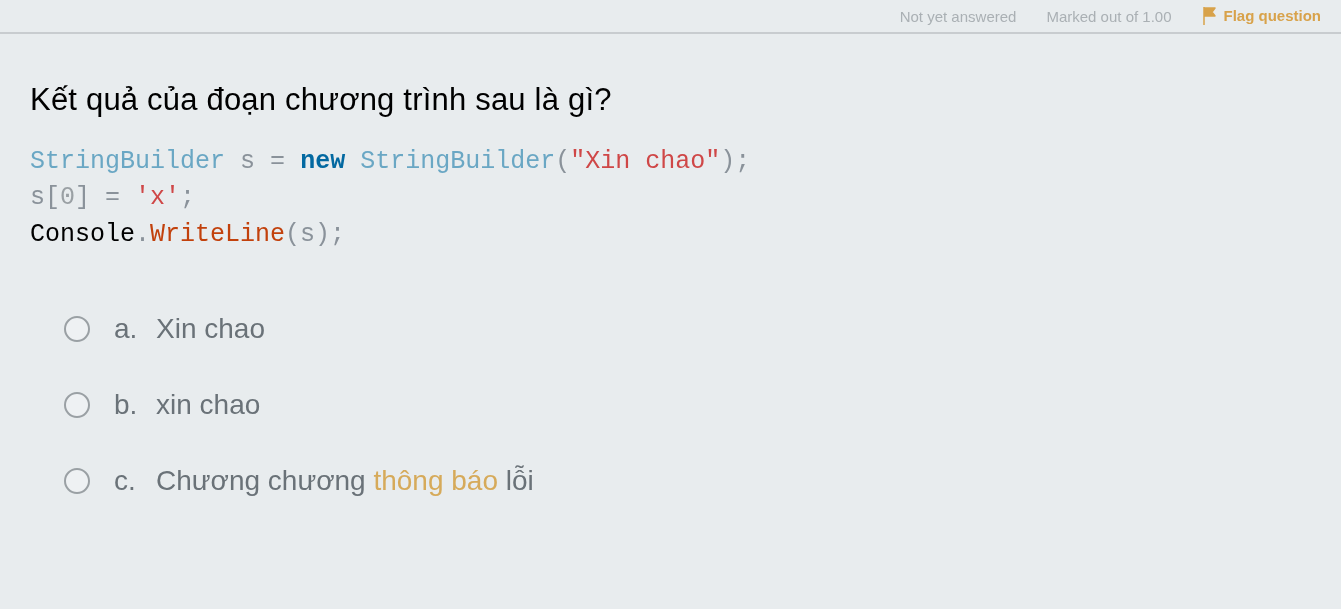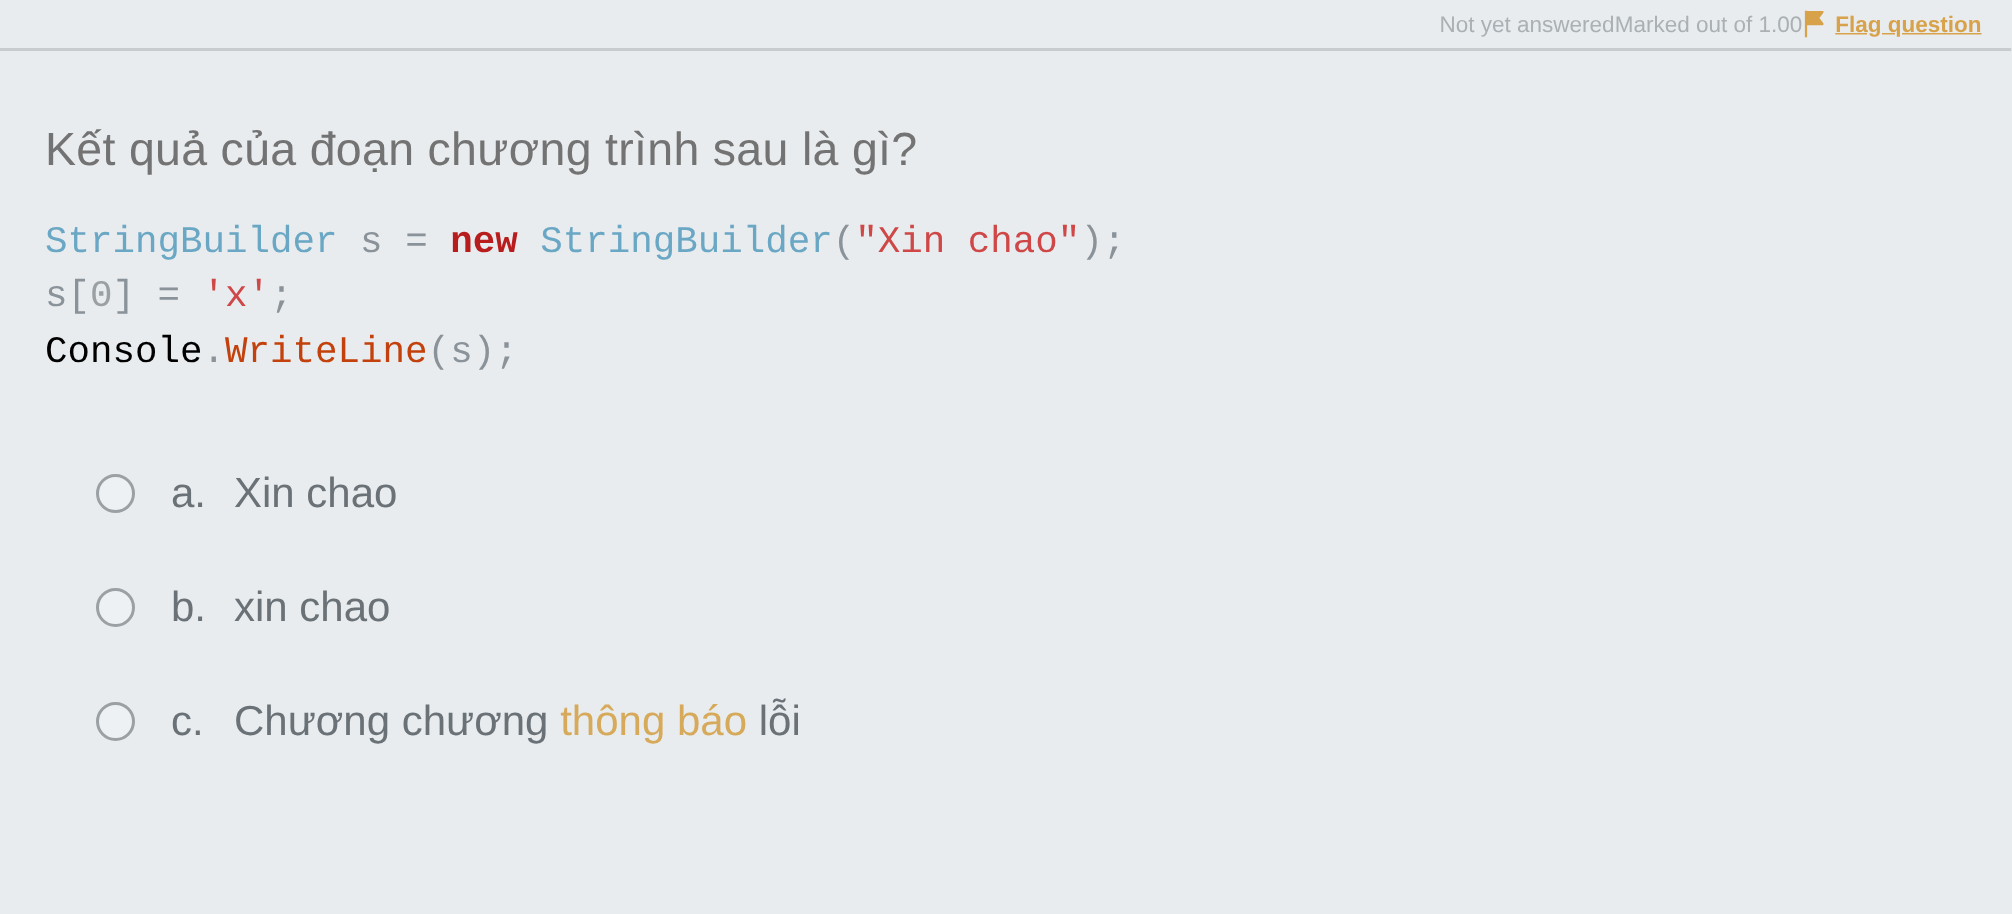"Not yet answered" .topbar { gap: none -> 30px }
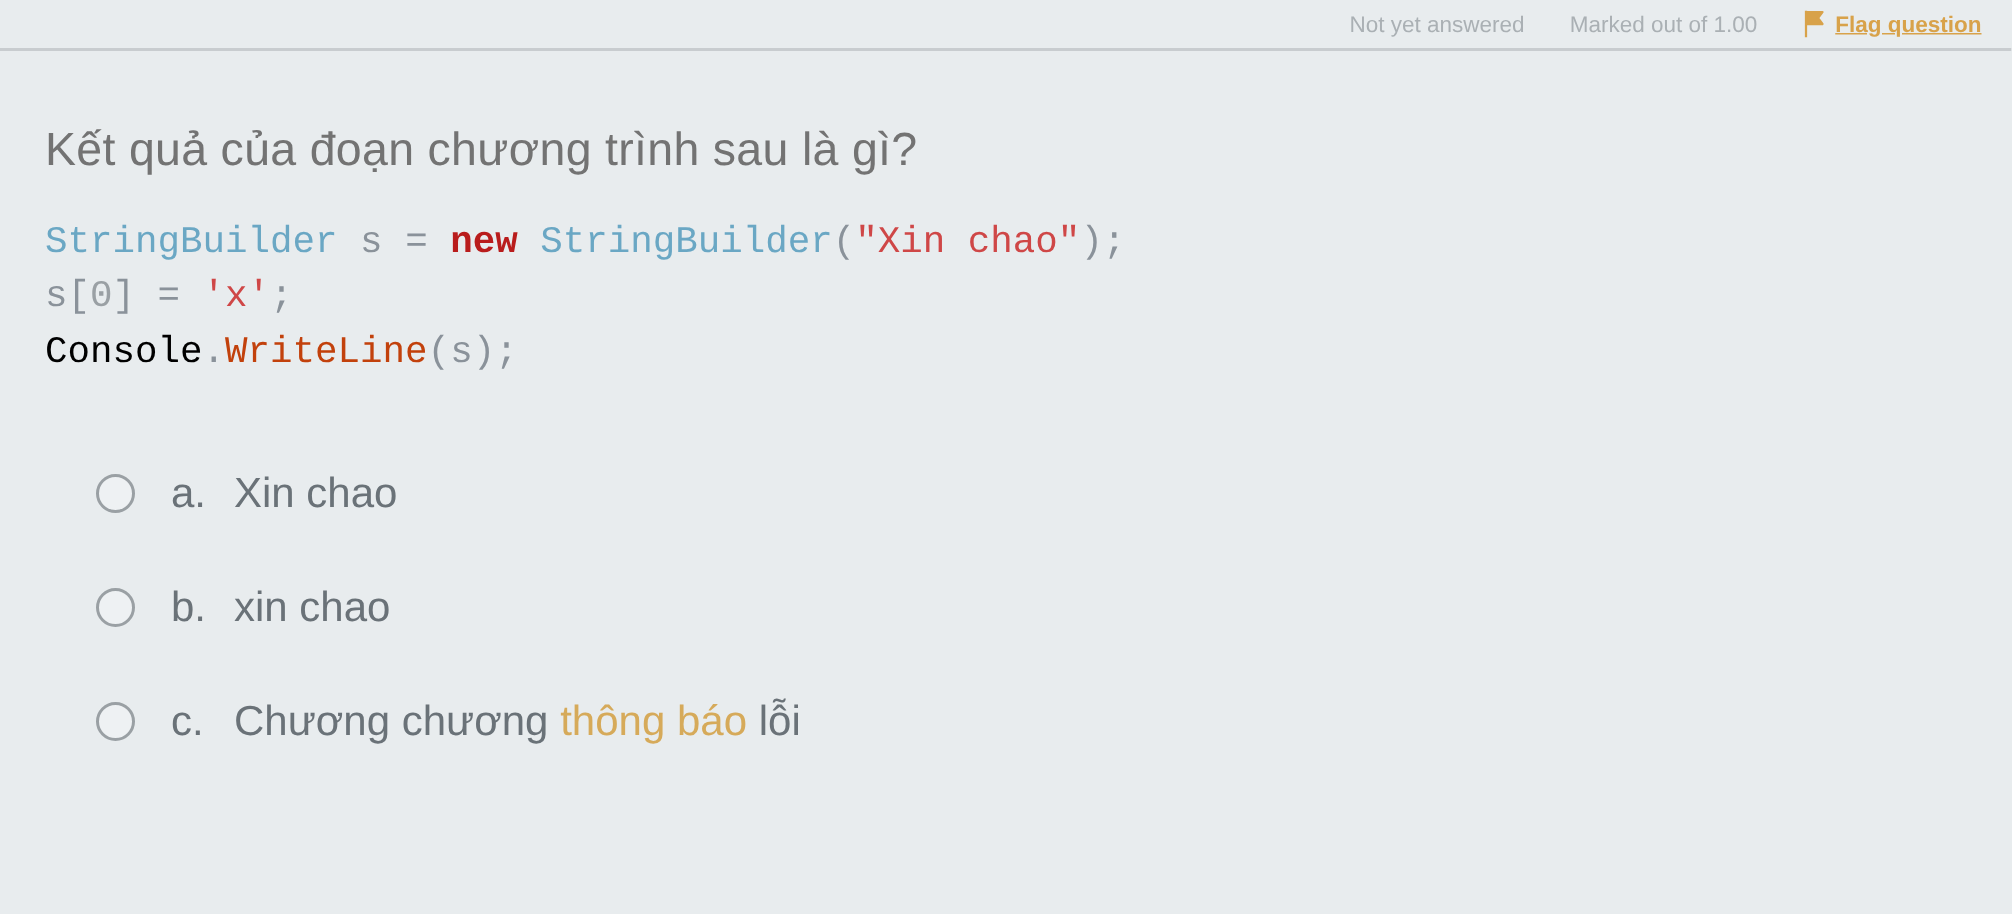"Flag question" .topbar .flag { align-items: center -> flex-start; text-decoration: underline -> none }
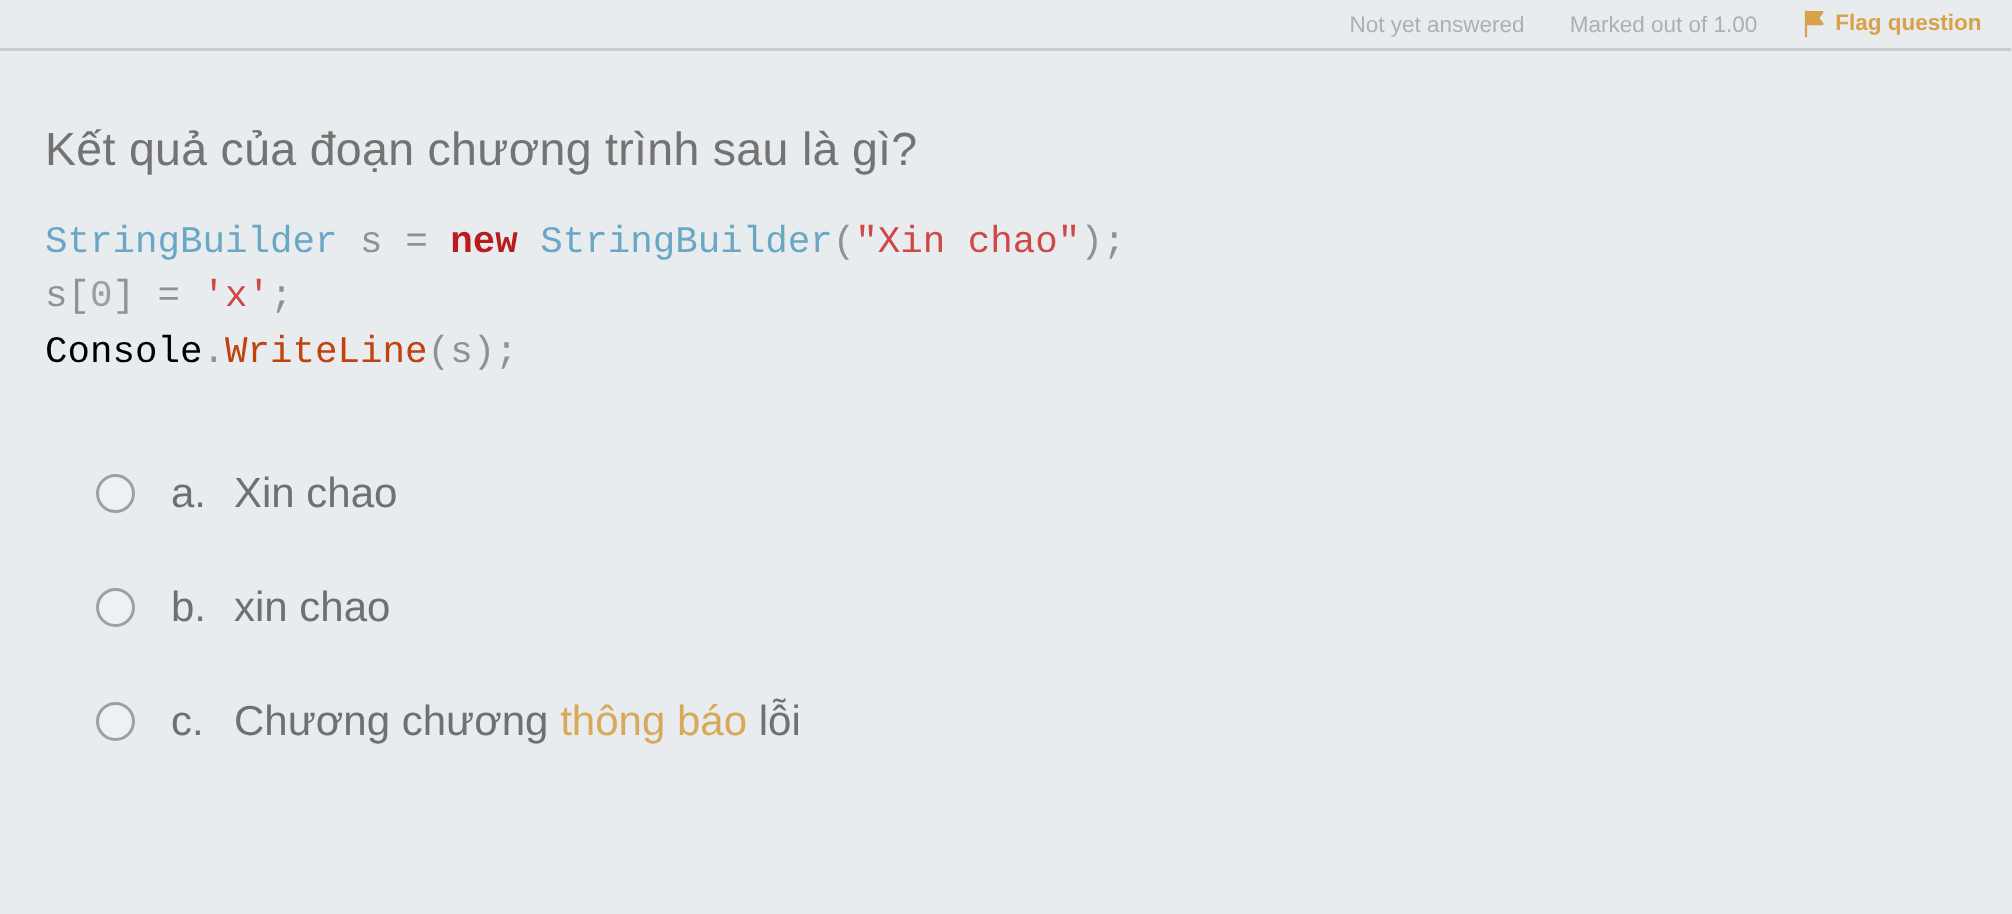"Kết quả của đoạn chương" .question-text { color: #737373 -> #000000 }
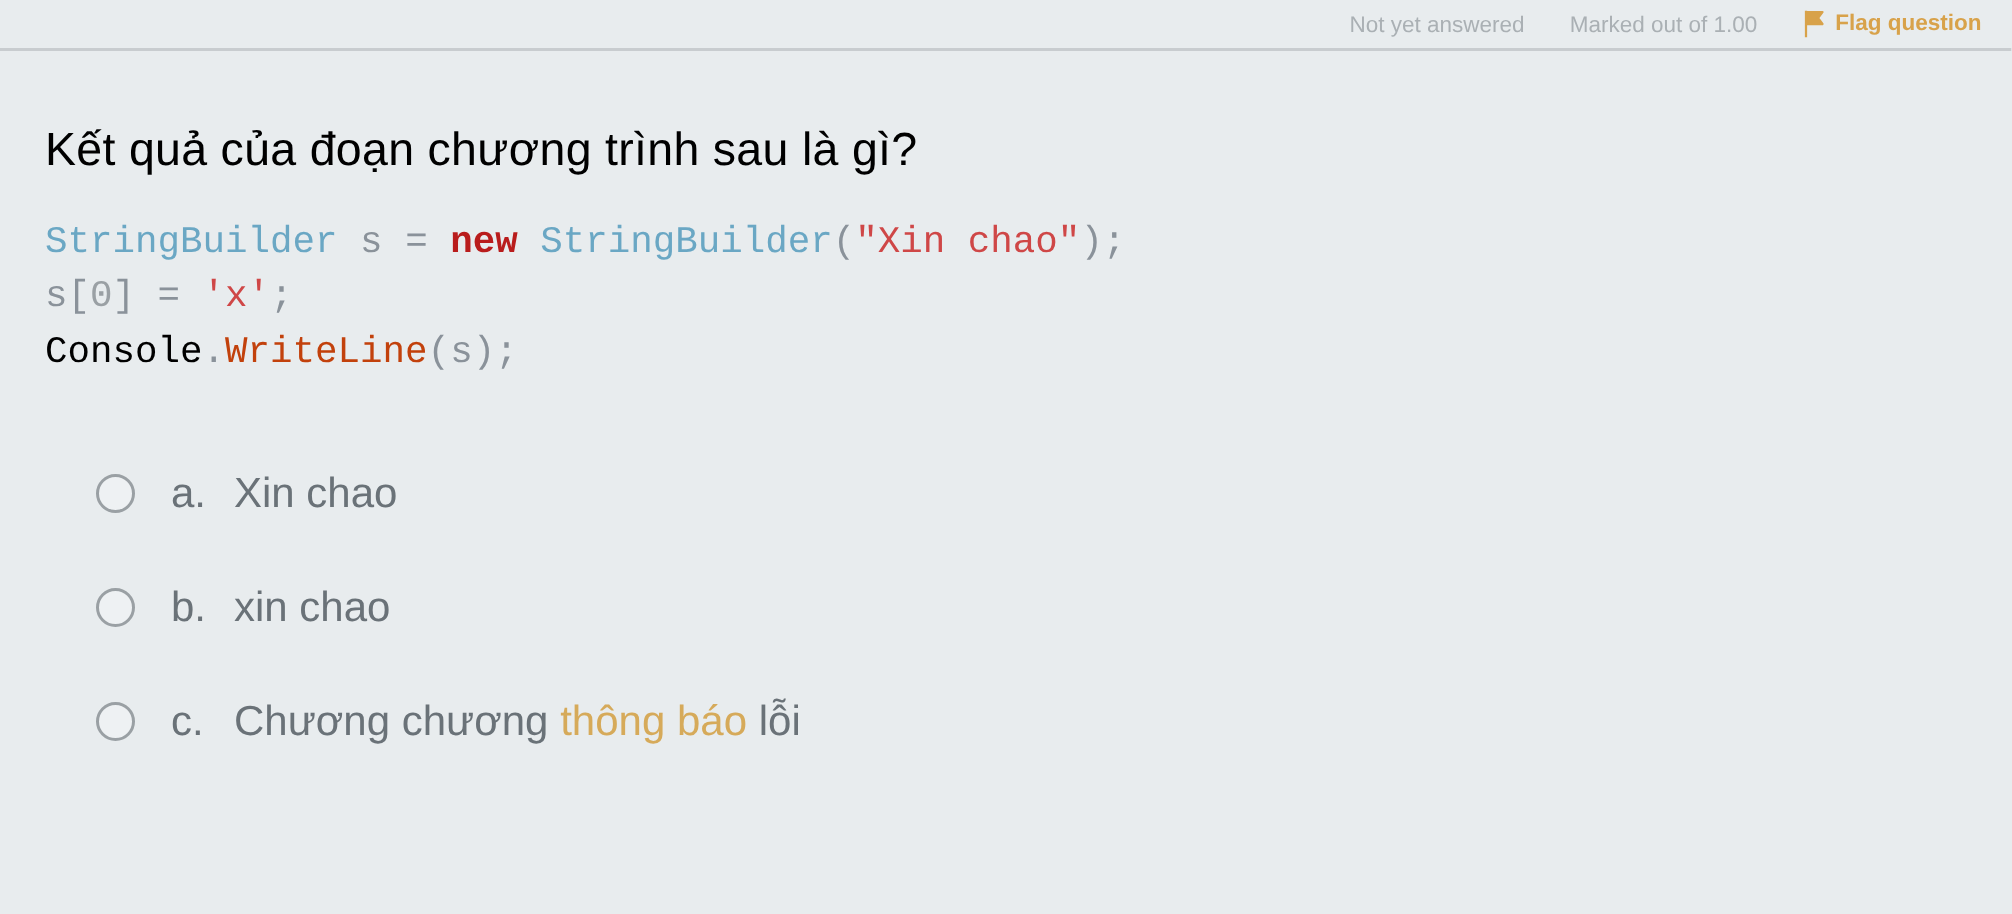"new" .tk-kw { color: #b91c1c -> #0369a1 }
